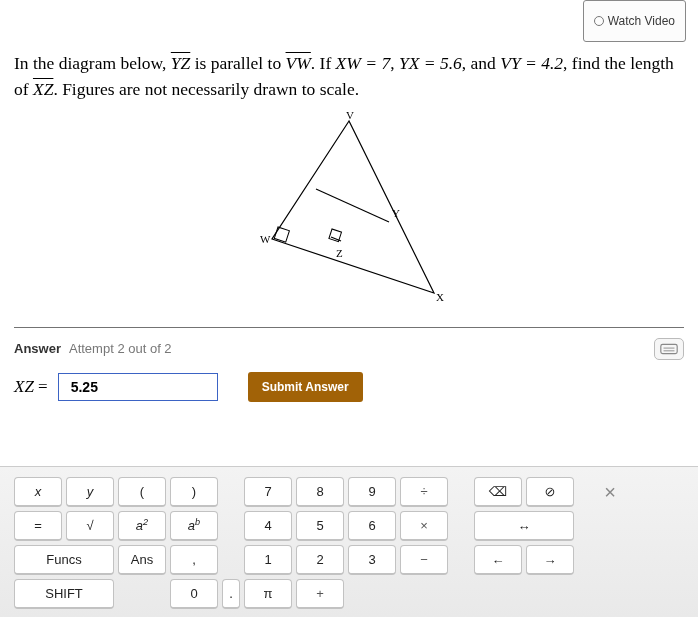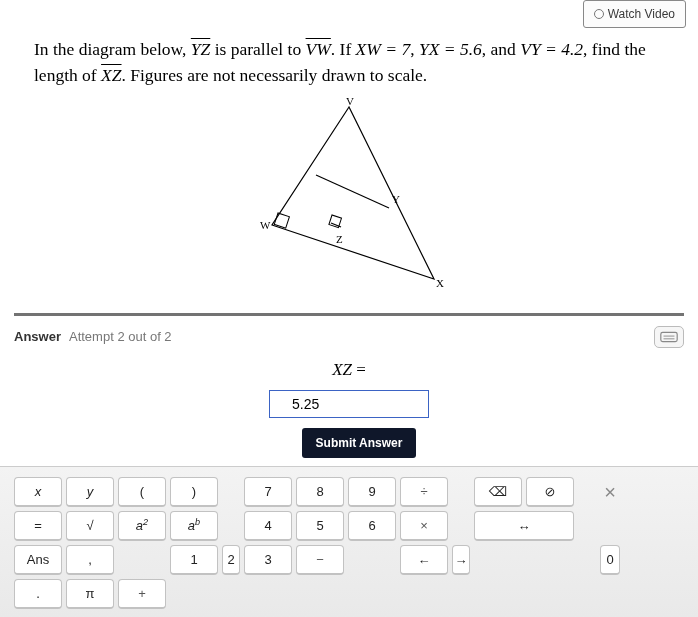"Watch Video" .top-btn { padding: 6px 10px -> 13px 10px }
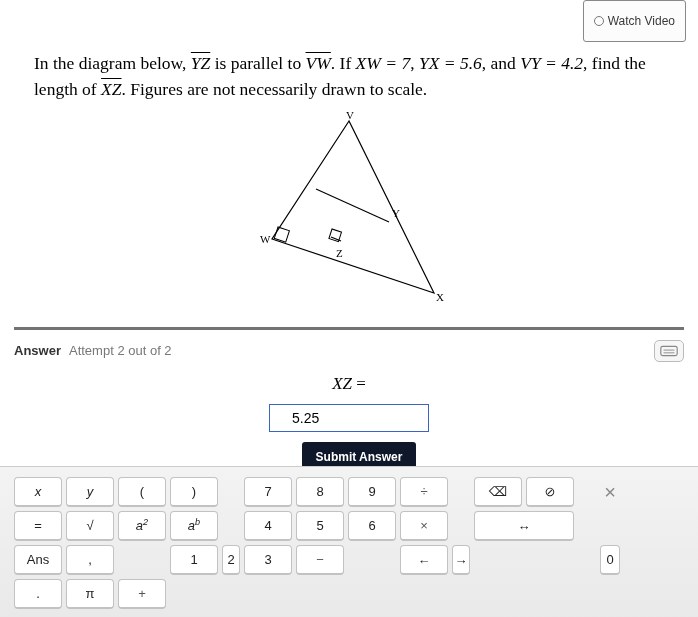"In the diagram below, YZ" .problem { margin-left: 20px -> none }
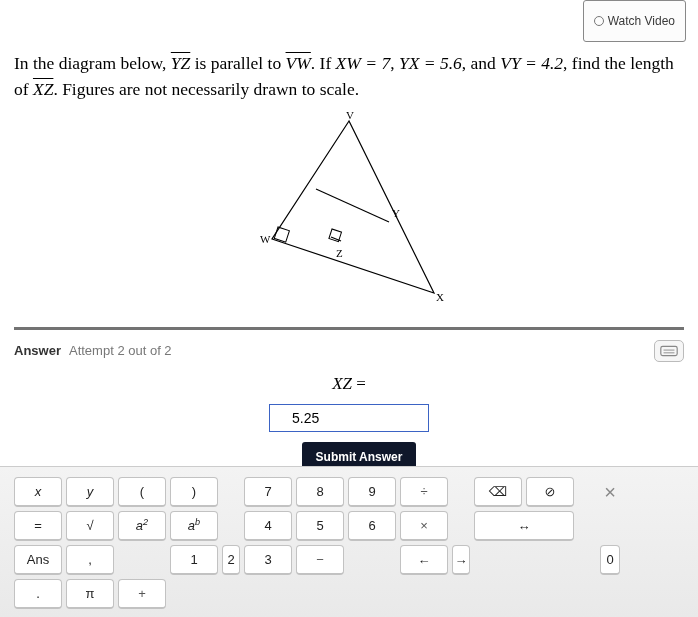"Answer Attempt 2 out of" .answer-section { border-top: 3px solid #737373 -> 1px solid #737373 }
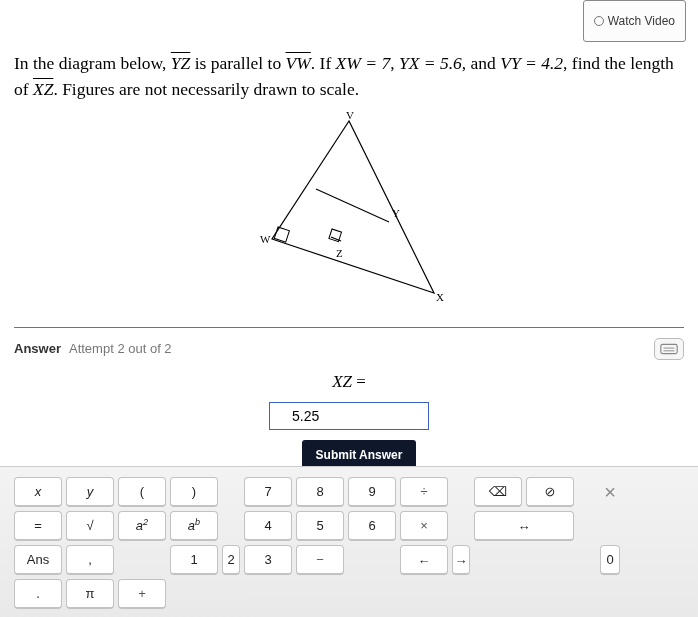"XZ =" .answer-row { flex-direction: column -> none }
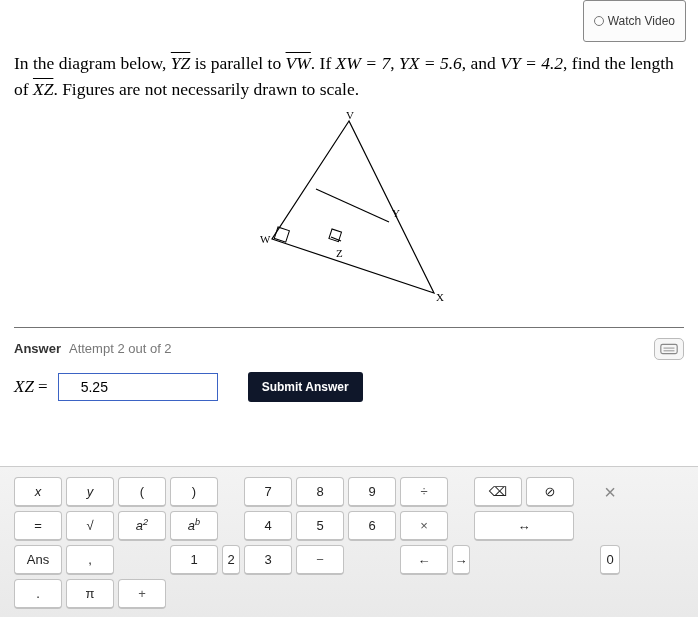"5.25" .ans-input { font-weight: none -> bold; padding: 0 22px -> 0 12px }
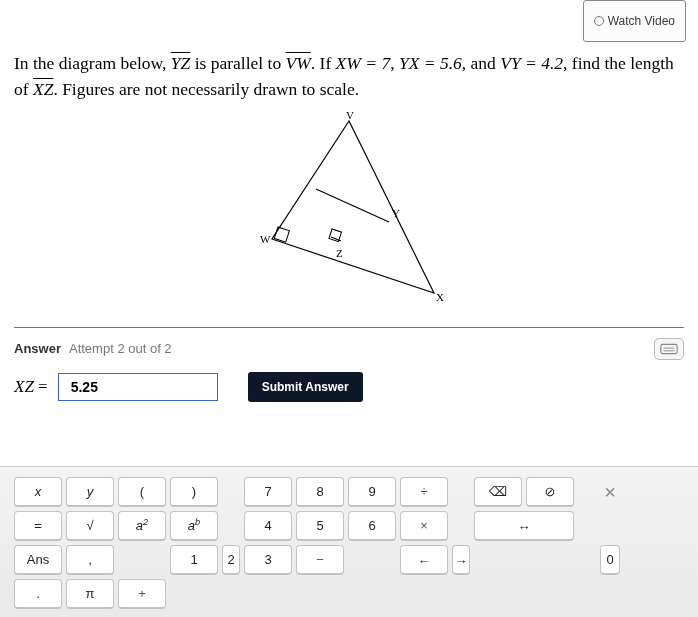"Submit Answer" .submit-btn { background: #0f172a -> #a16207 }
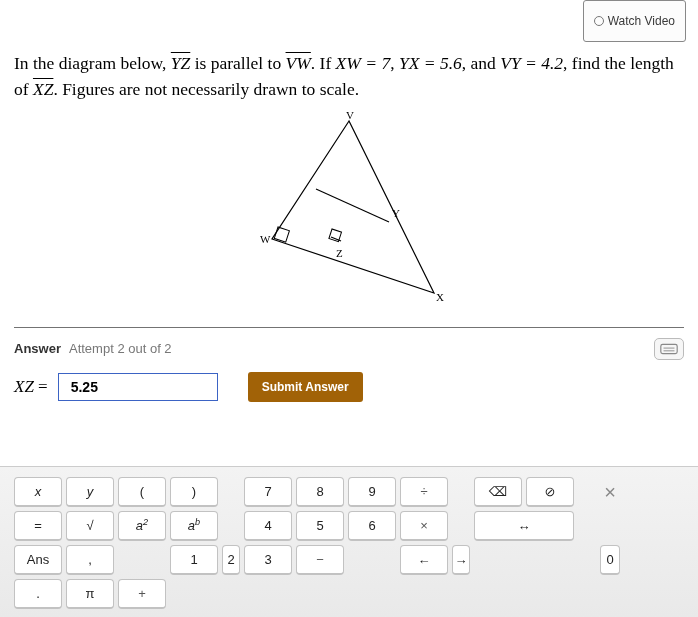"Funcs" div.key { html: none -> <div>Funcs</div> }
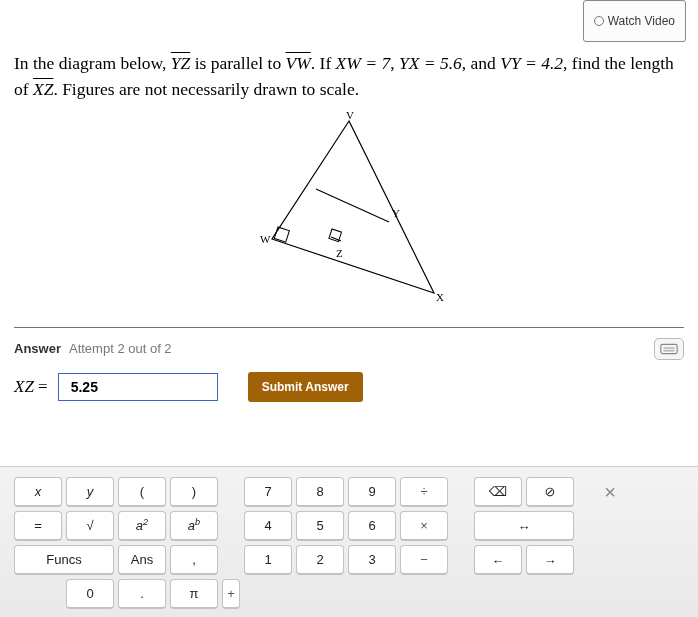"SHIFT" div.key { html: none -> <div>SHIFT</div> }
